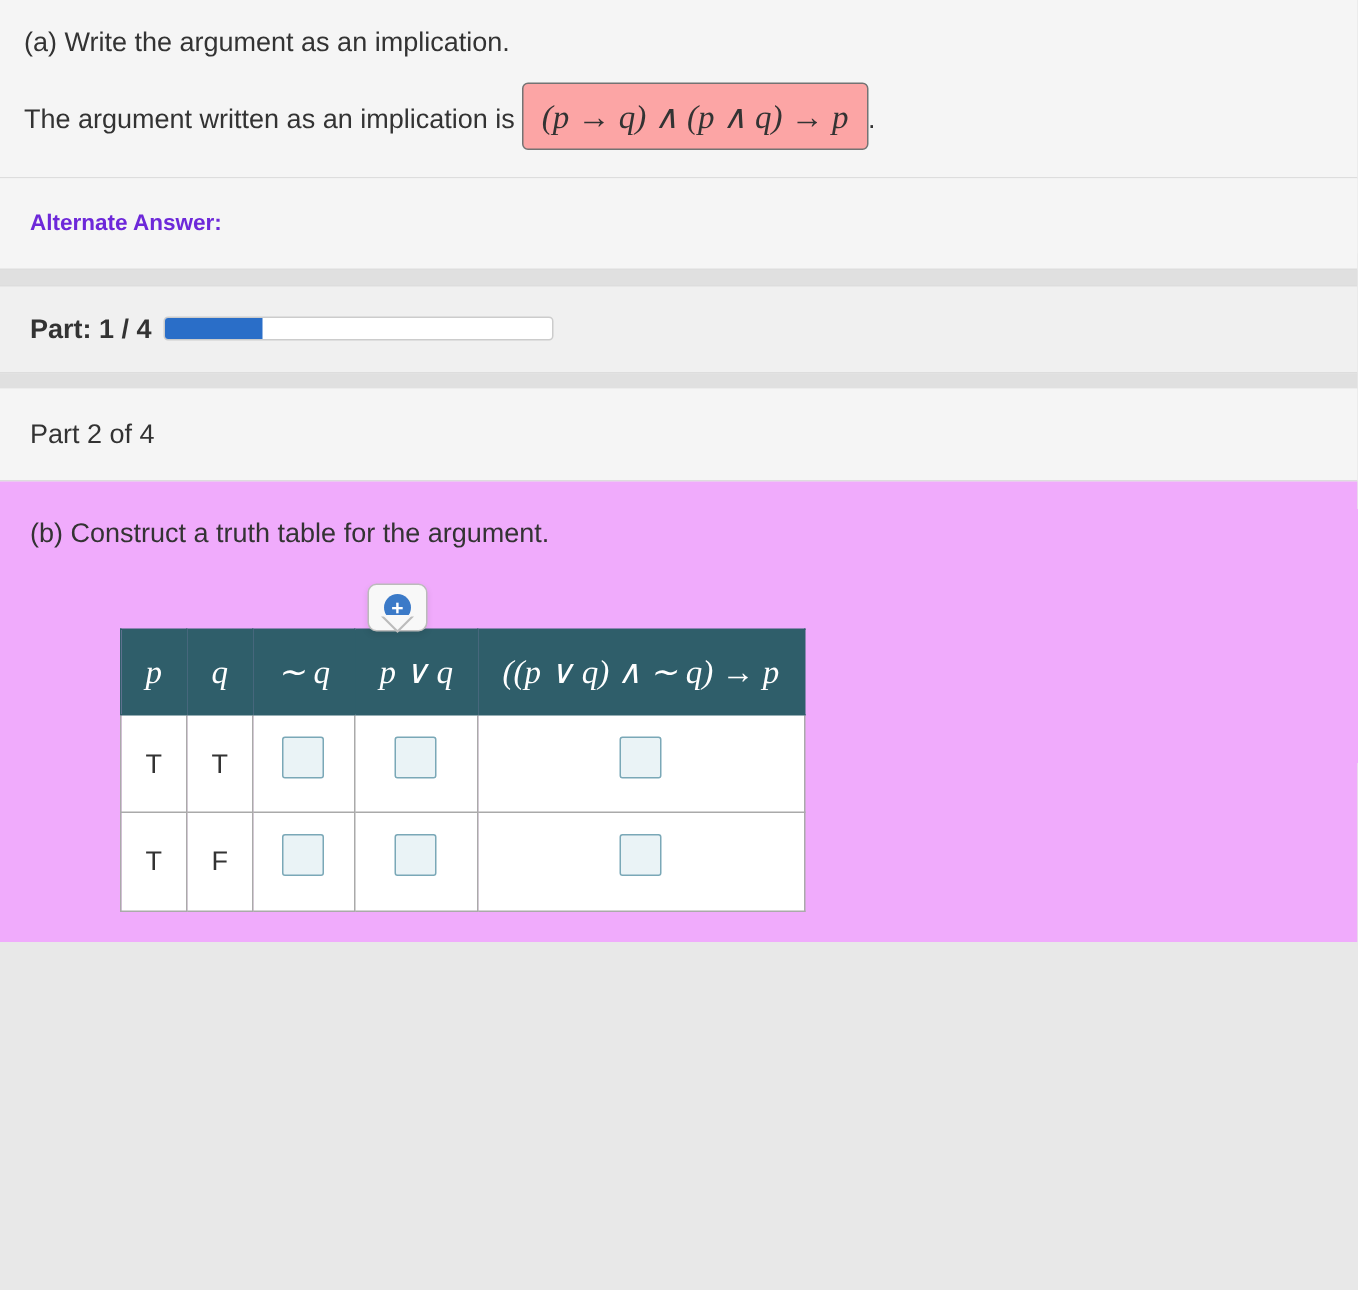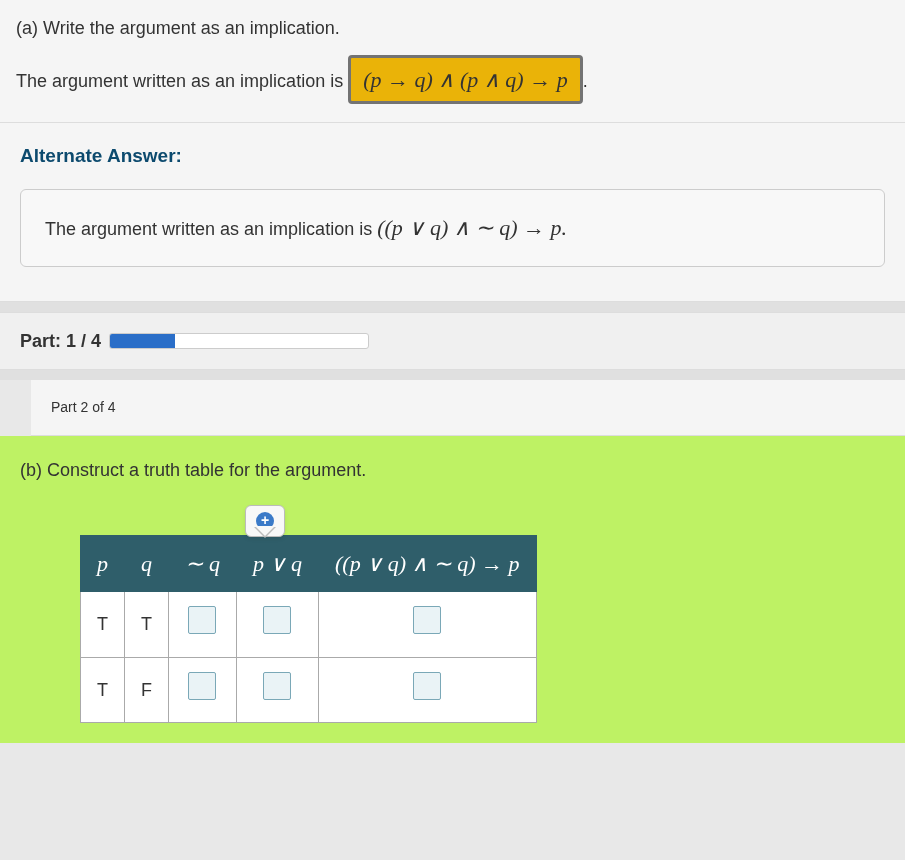"(p → q) ∧ (p" .inline-box { background: #eab308 -> #fca5a5; border: 3px solid #737373 -> 1px solid #737373 }
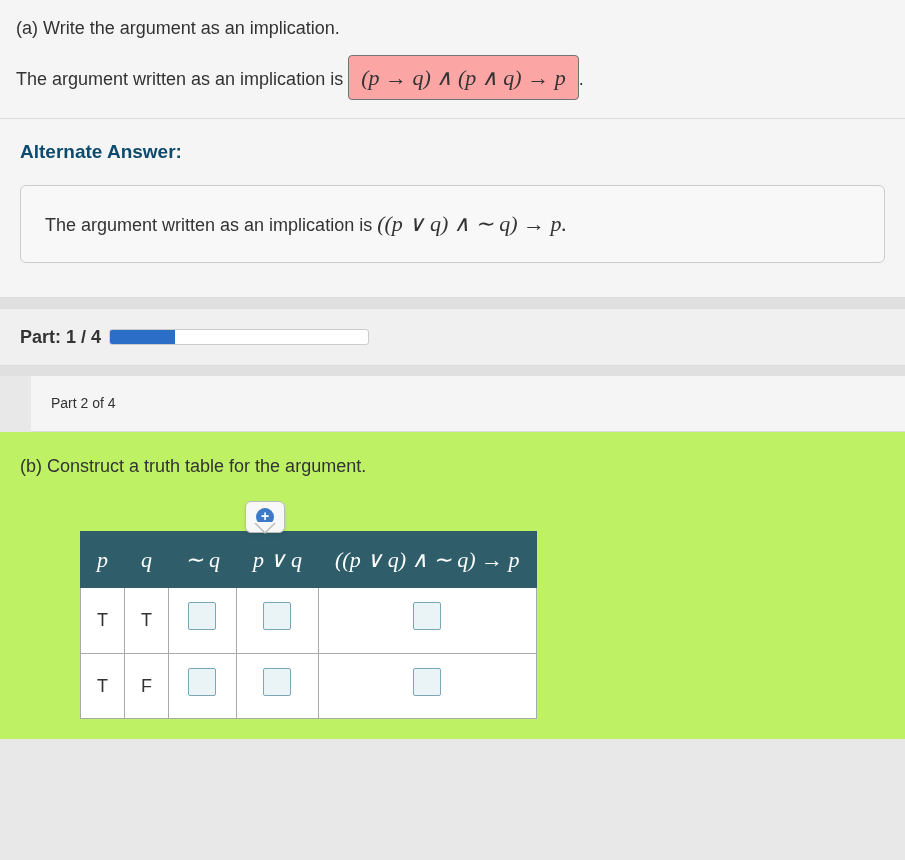"Alternate Answer:" .alt-header { color: #0c4a6e -> #6d28d9; font-size: 19px -> 15px }
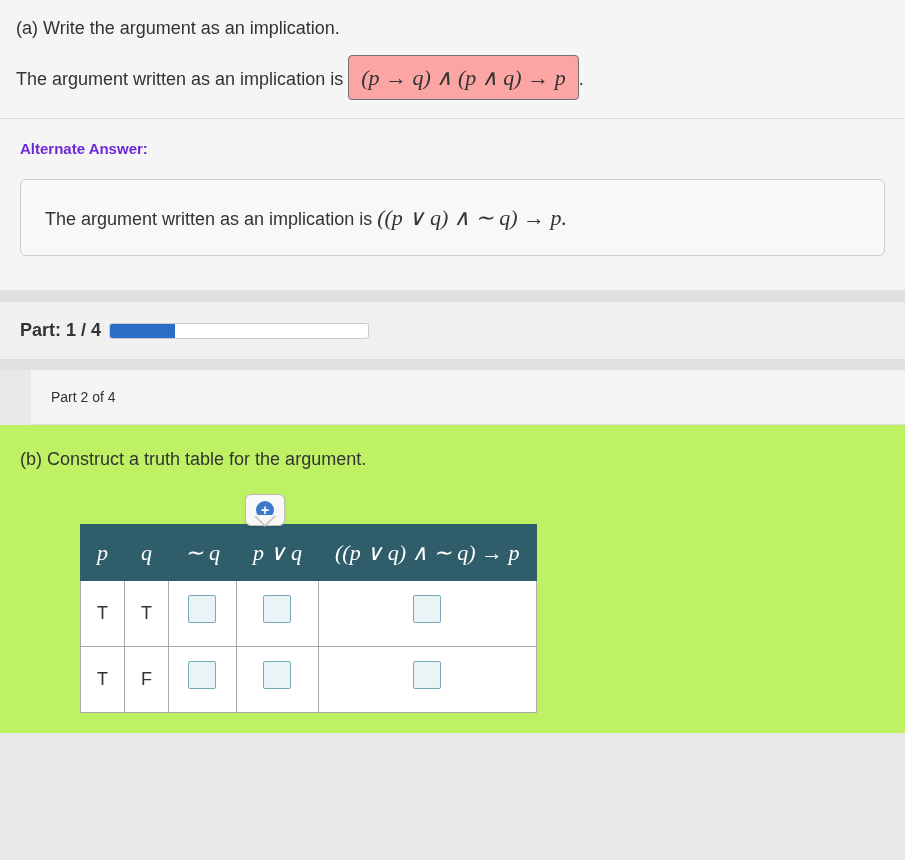"The argument written as an implication is ((p" div.alt-box { html: <div> <span>The argument written as an implication is</span> <span>((p ∨ q) ∧ ∼ q) → p.</span> </div> -> none }
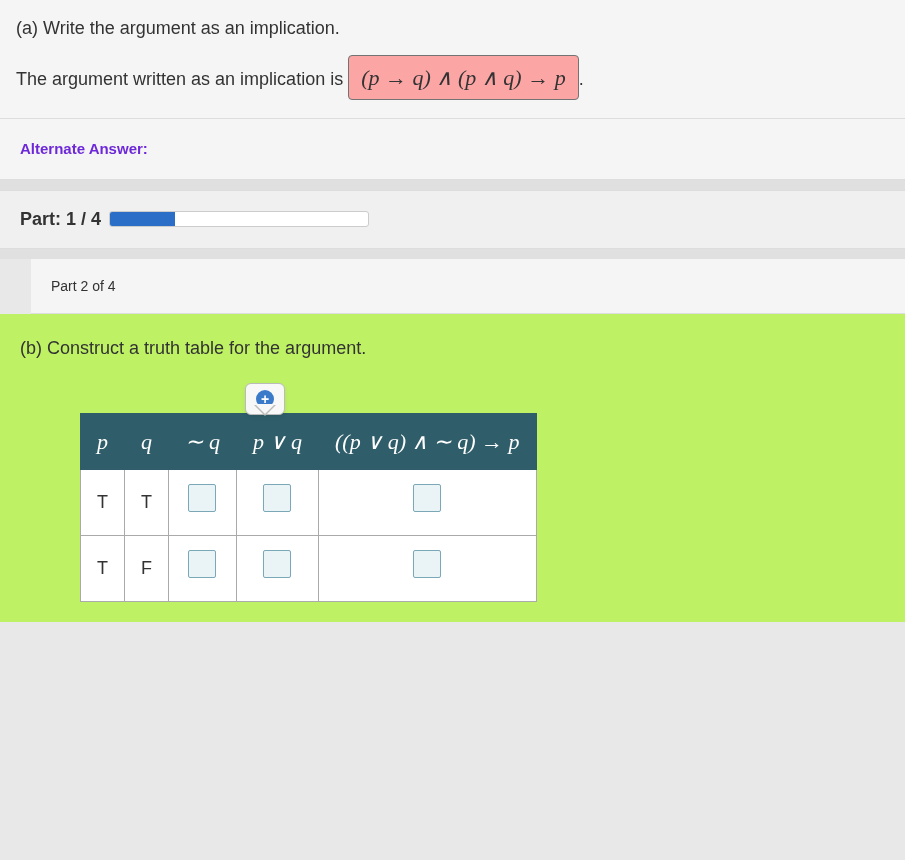"Part 2 of 4" .part-header { font-size: 14px -> 18px; margin-left: 31px -> none }
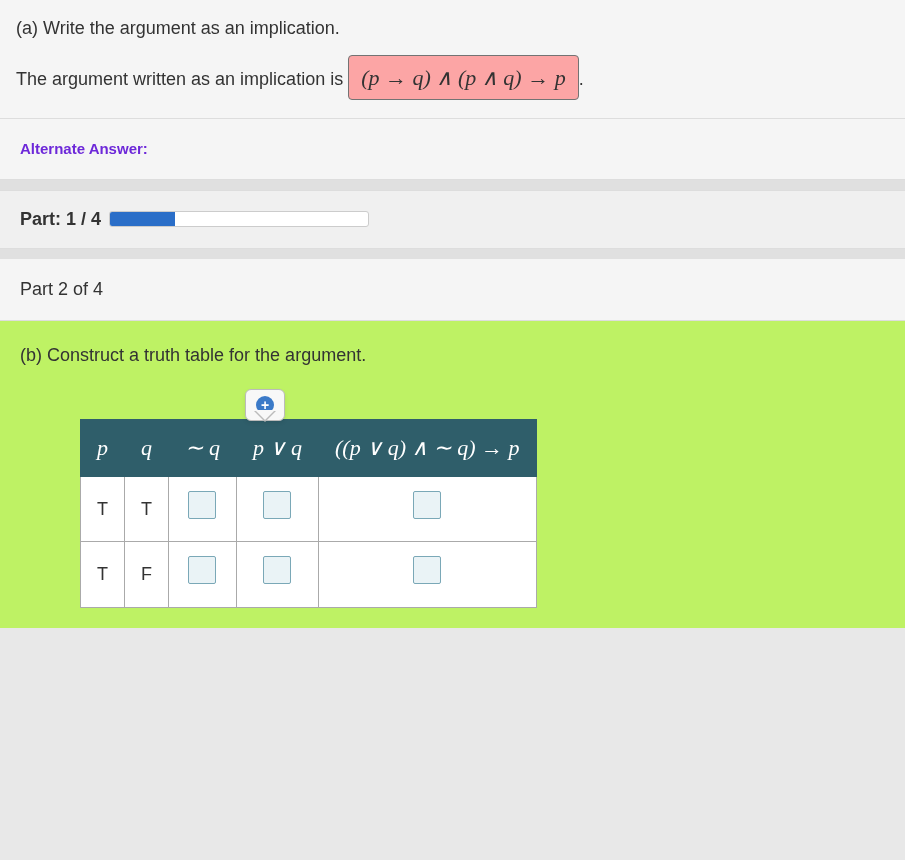"(b) Construct a truth table" .part-b { background: #bef264 -> #f0abfc }
